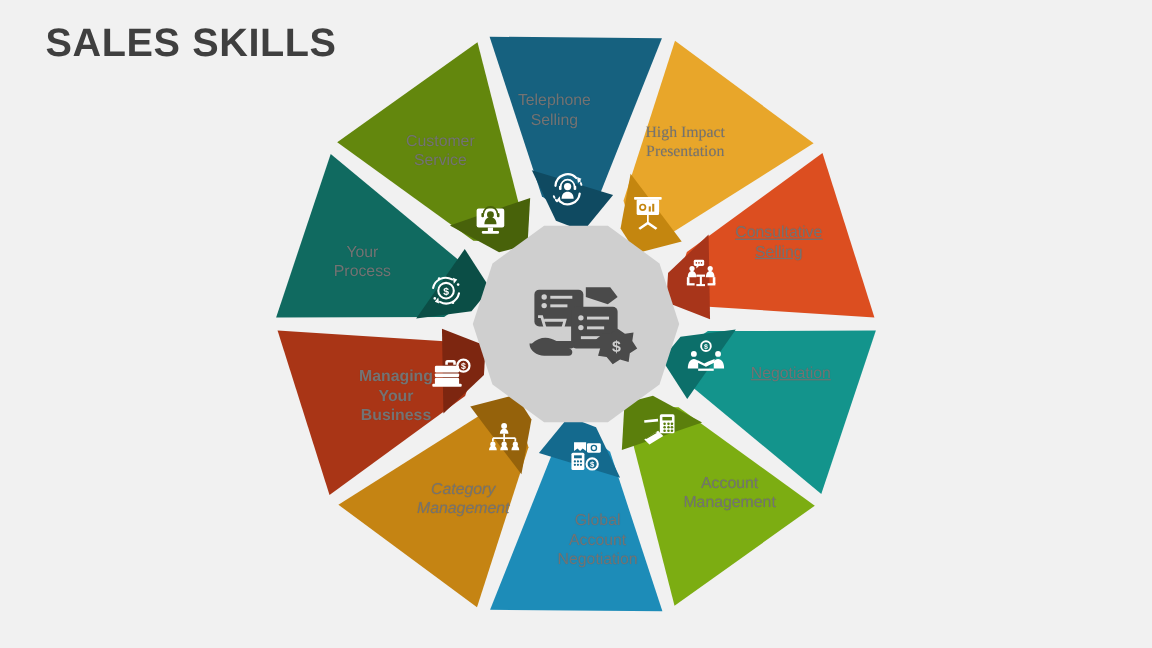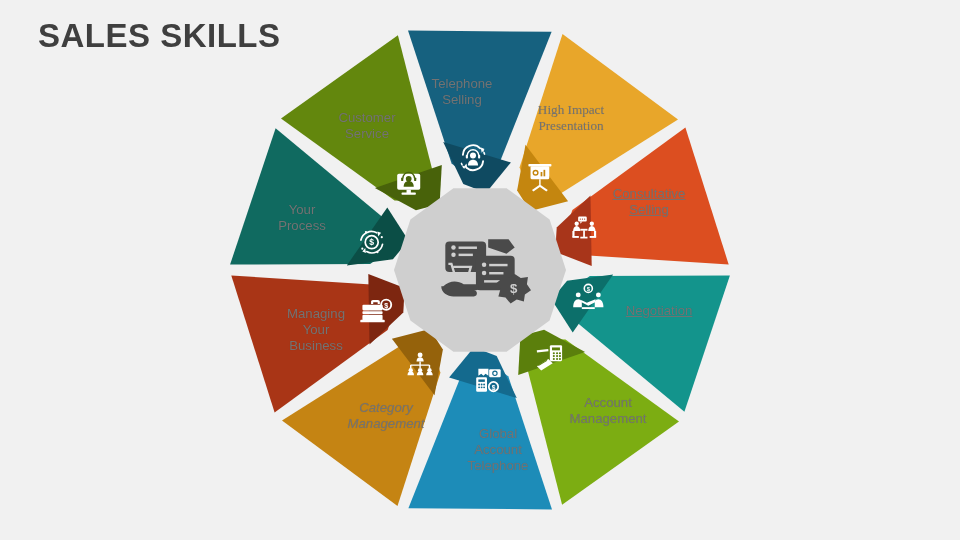"Managing" div.seg-label { font-weight: none -> bold; left: 94px -> 108px }
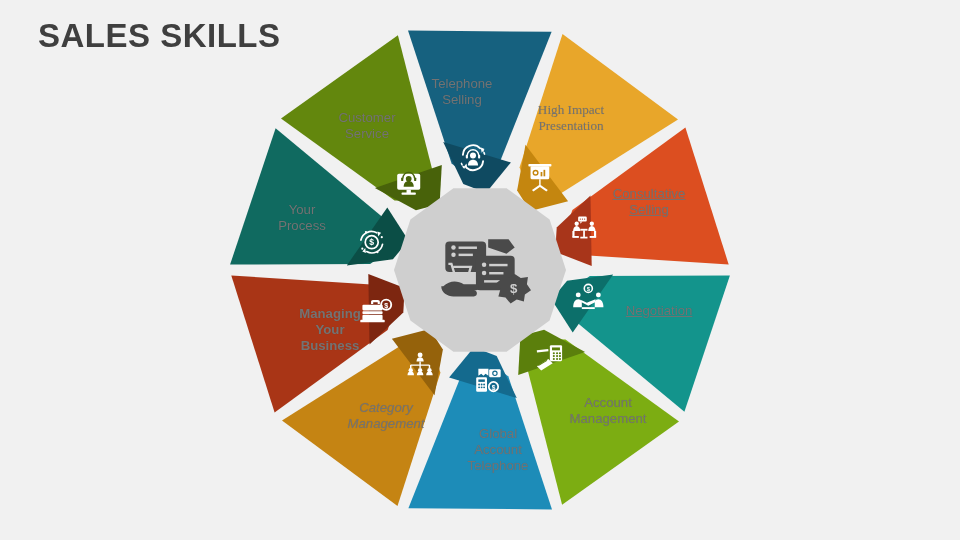"Global" div.seg-label { text: Telephone -> Negotiation }
